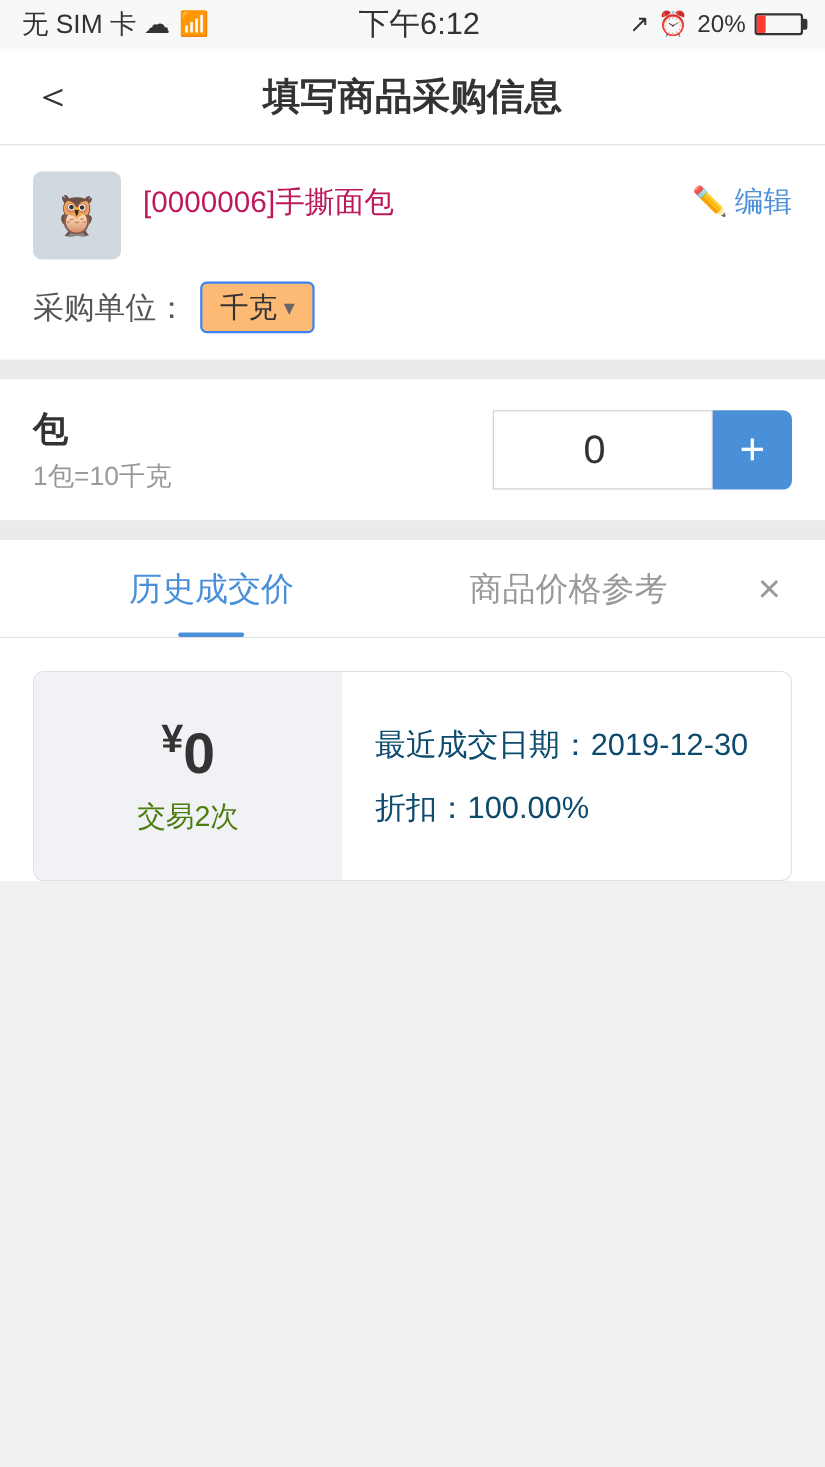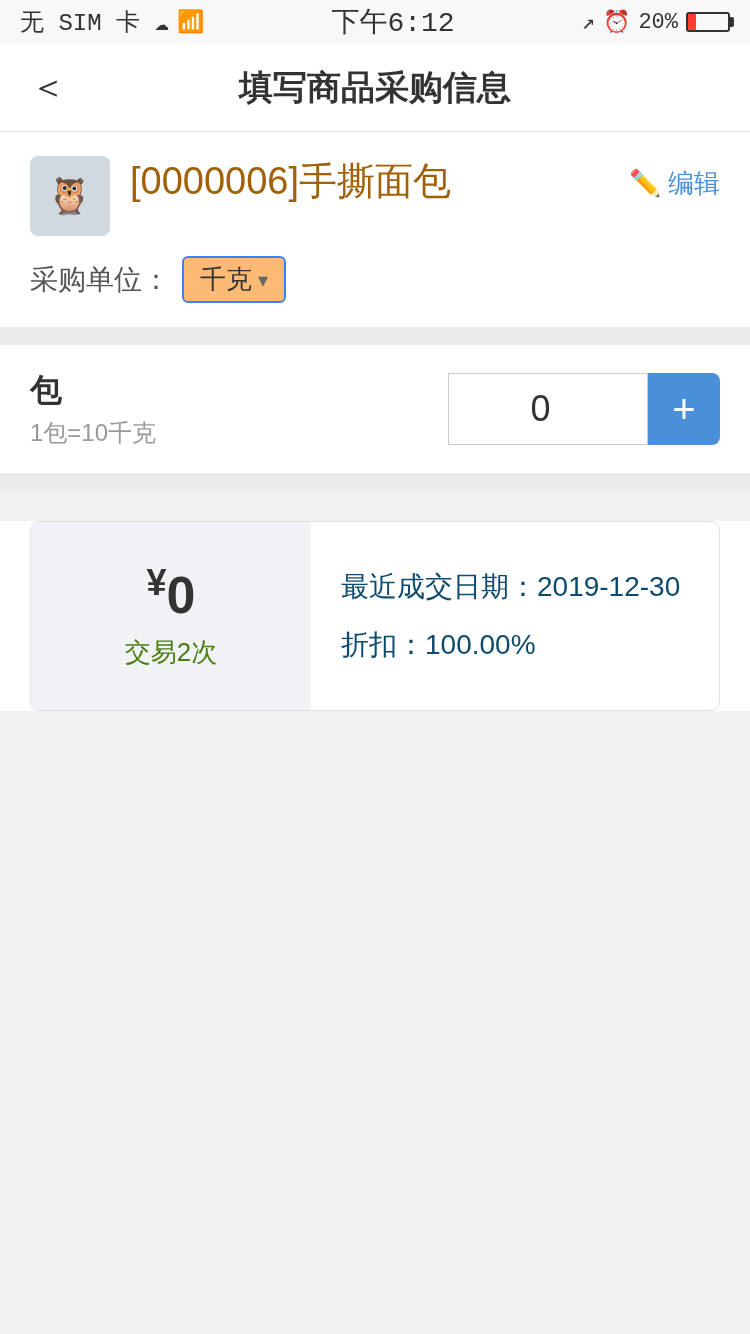"无 SIM 卡 ☁" .status-bar { font-family: Liberation Mono, monospace -> none }
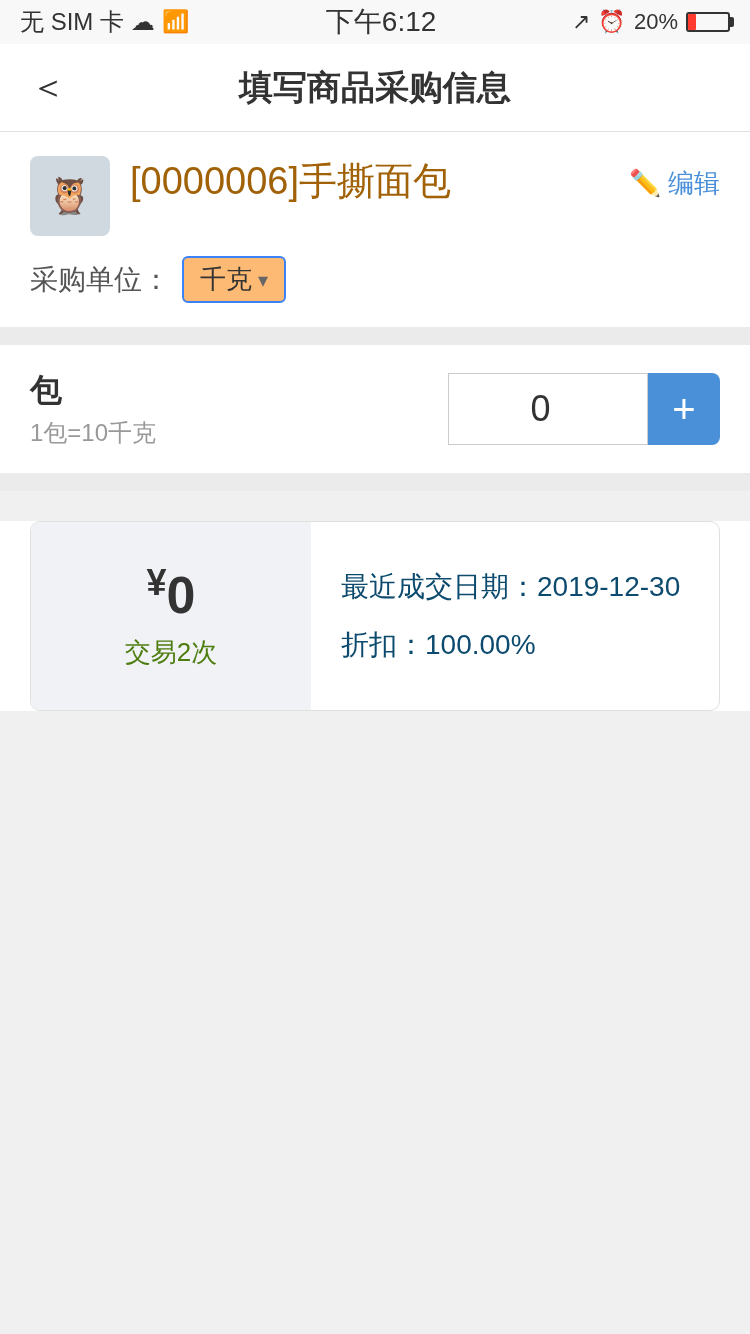"[0000006]手撕面包" .product-name { color: #a16207 -> #be185d; font-size: 38px -> 27px; margin-top: none -> 10px }
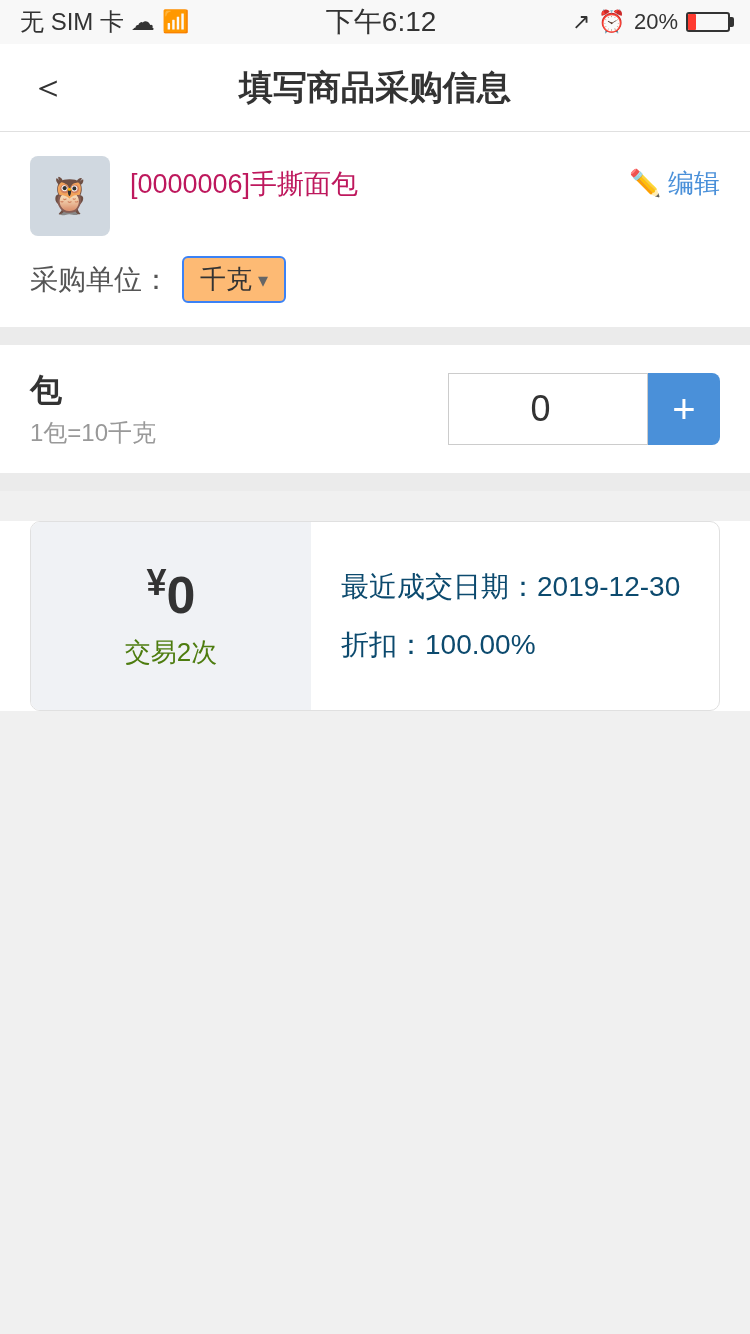"历史成交价" div.tab-row { html: none -> <div> <div> <span>历史成交价</span> <div></div> </div> <div> <span>商品价格参考</span> </div> <div>×</div> </div> }
